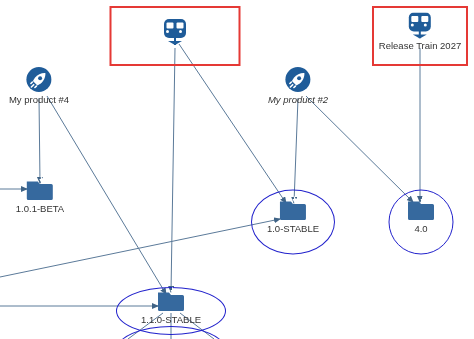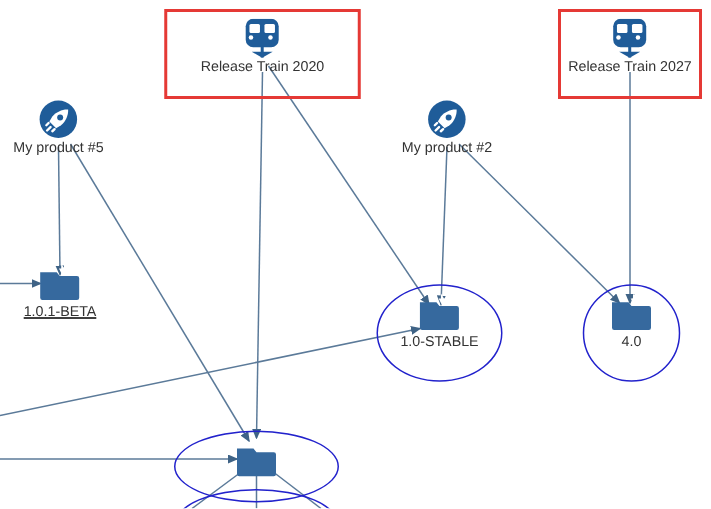"Release Train 2020" div.node-label { html: <div>Release Train 2020</div> -> none }
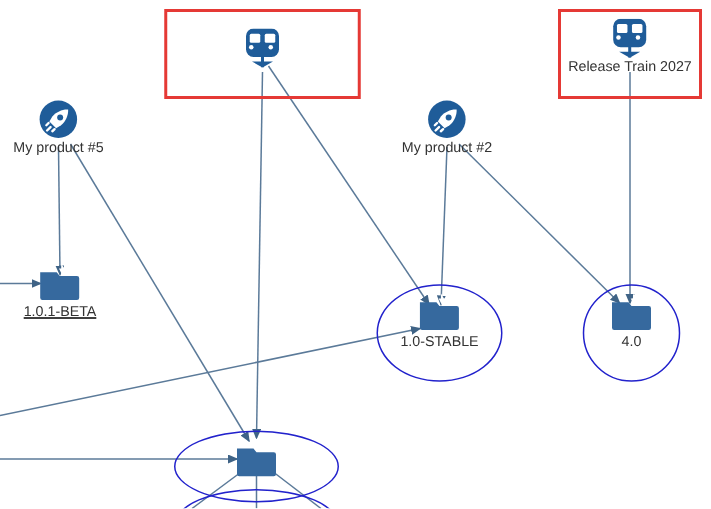"My product #5" div.node-label { text: 5 -> 4 }
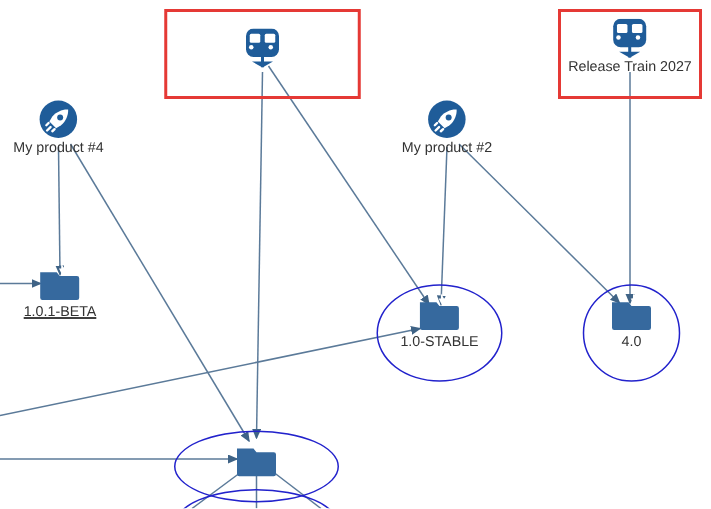"My product #2" div.node-label { font-style: none -> italic }
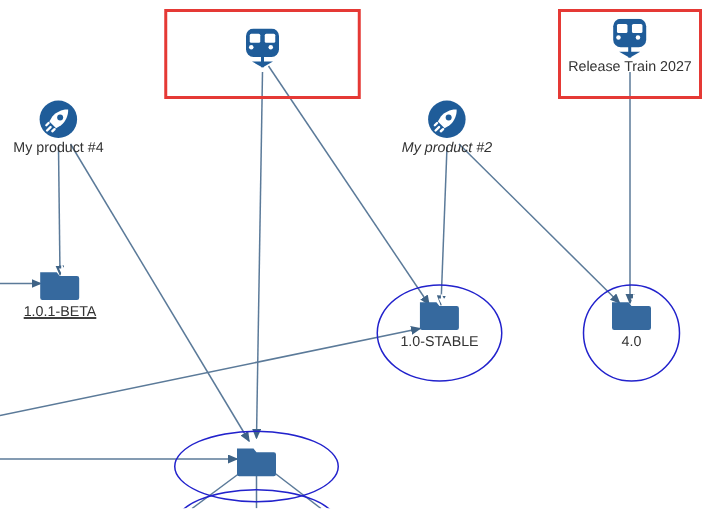"1.0.1-BETA" div.node { text-decoration: underline -> none }
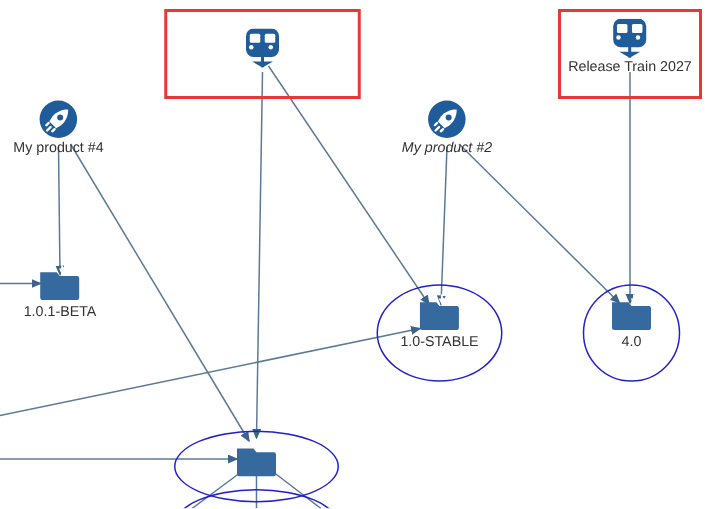"1.1.0-STABLE" div.node-label { html: none -> <div>1.1.0-STABLE</div> }
